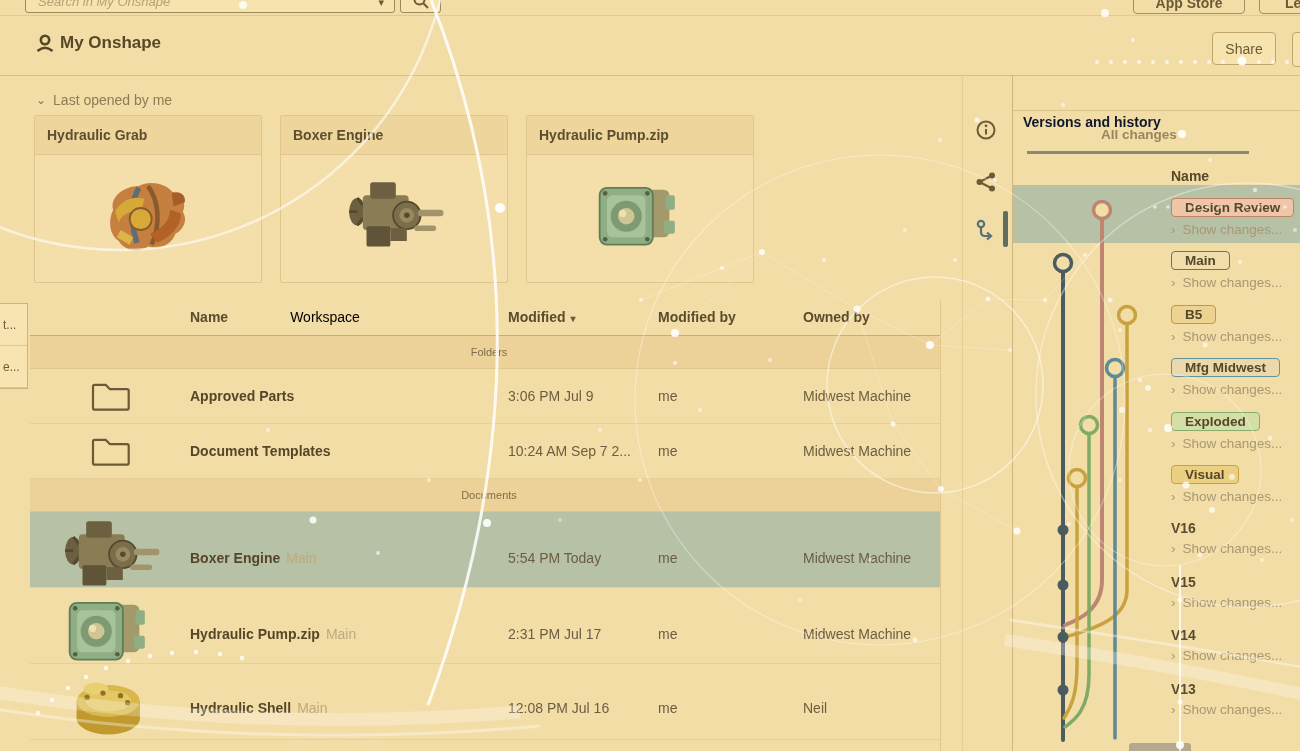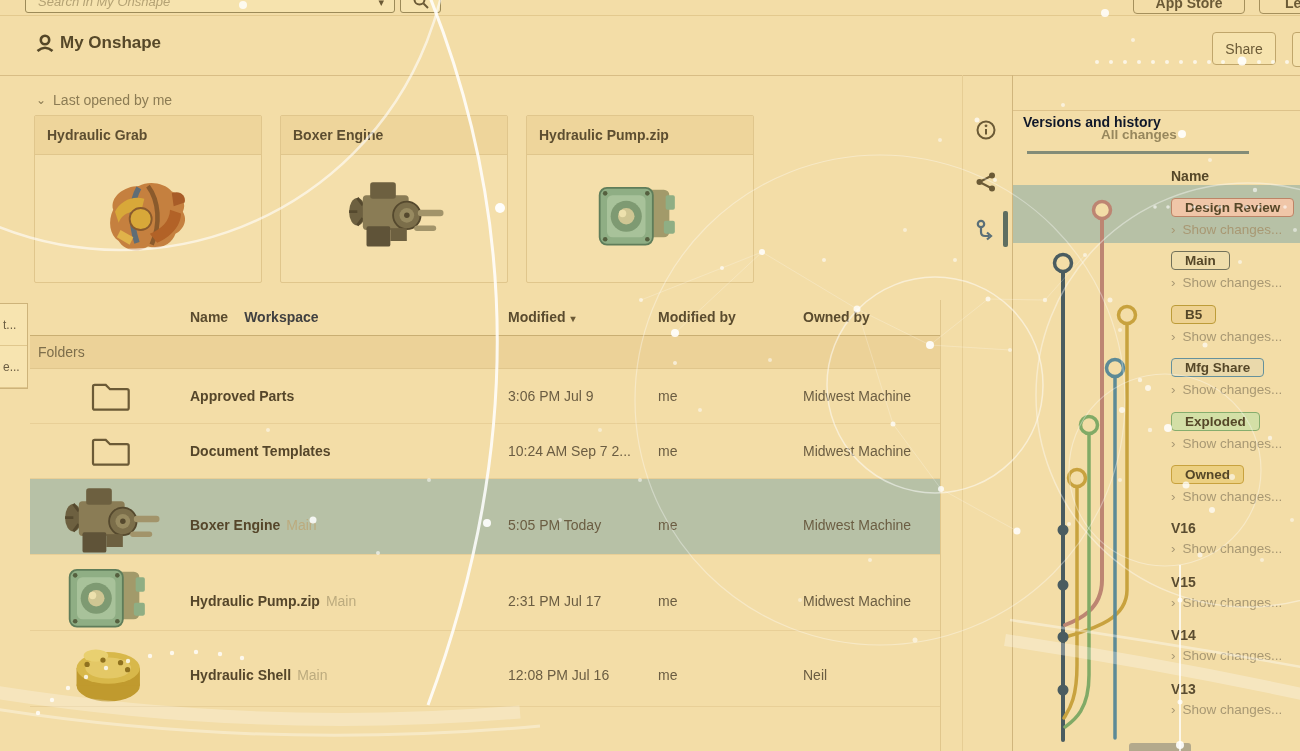"Workspace" .ws-ghost { color: #404040 -> #000000; font-weight: bold -> normal; margin-left: none -> 46px }
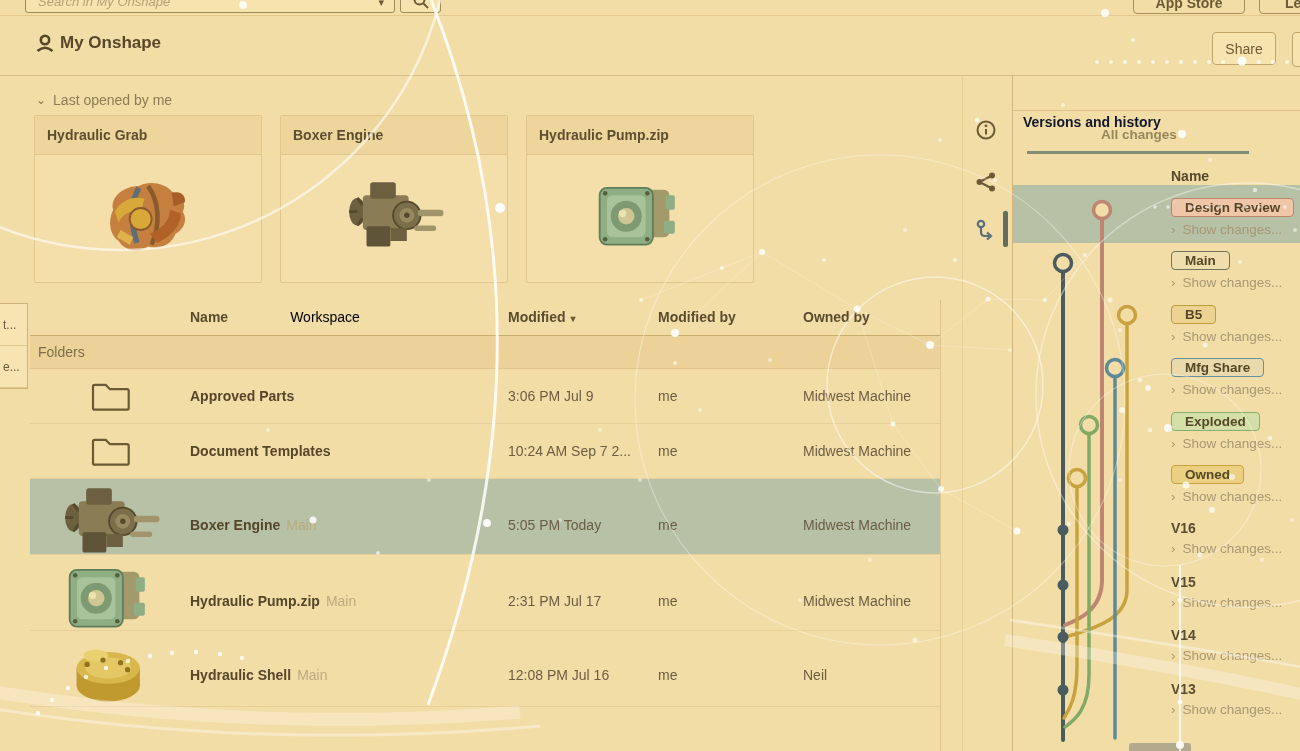"Folders" .section-bar { font-size: 14px -> 11px; text-align: none -> center }
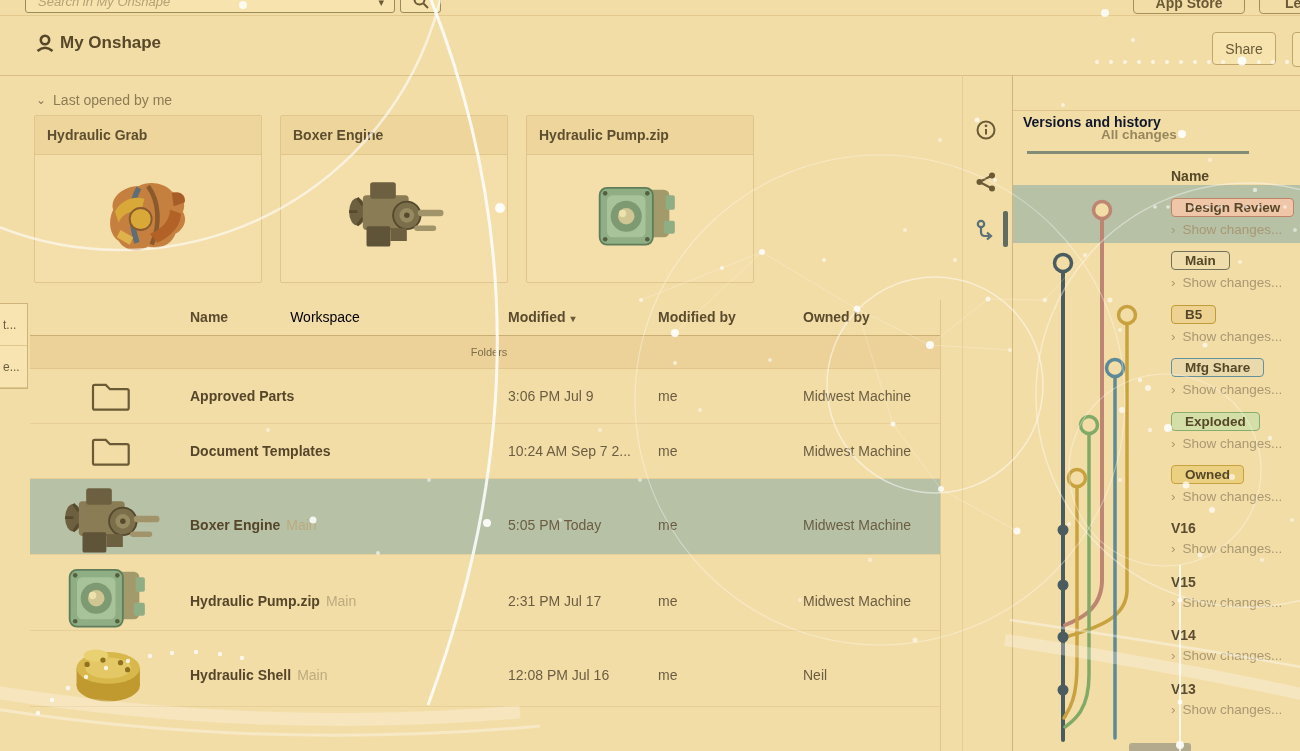"Mfg Share" span.badge { text: Share -> Midwest }
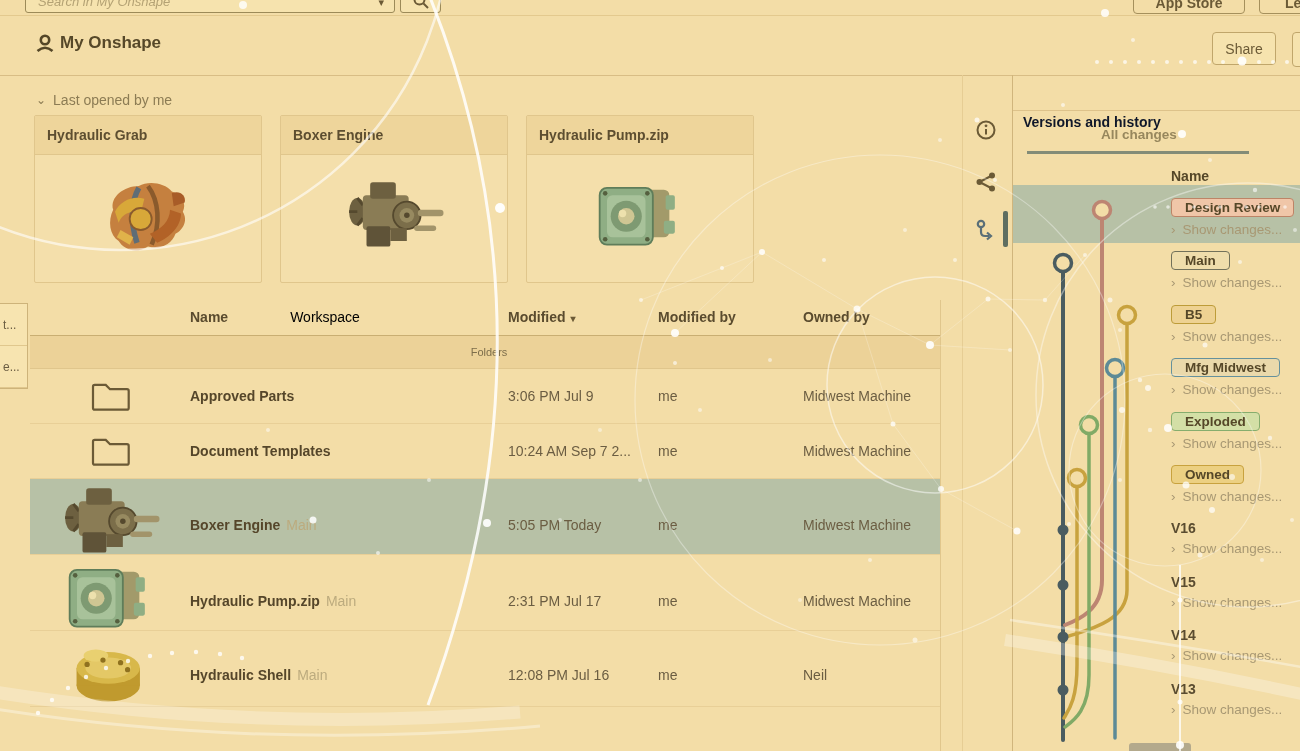"Owned" span.badge { text: Owned -> Visual }
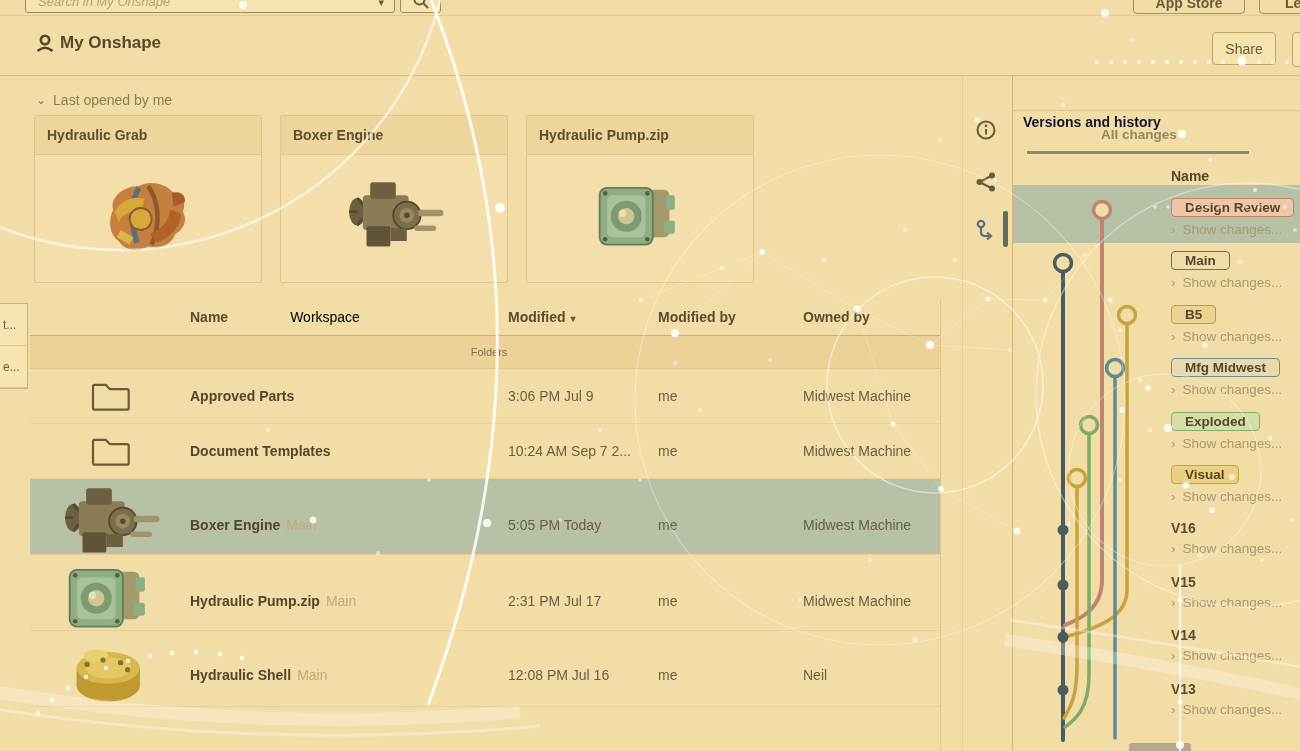"Documents" div.section-bar { html: none -> <div>Documents</div> }
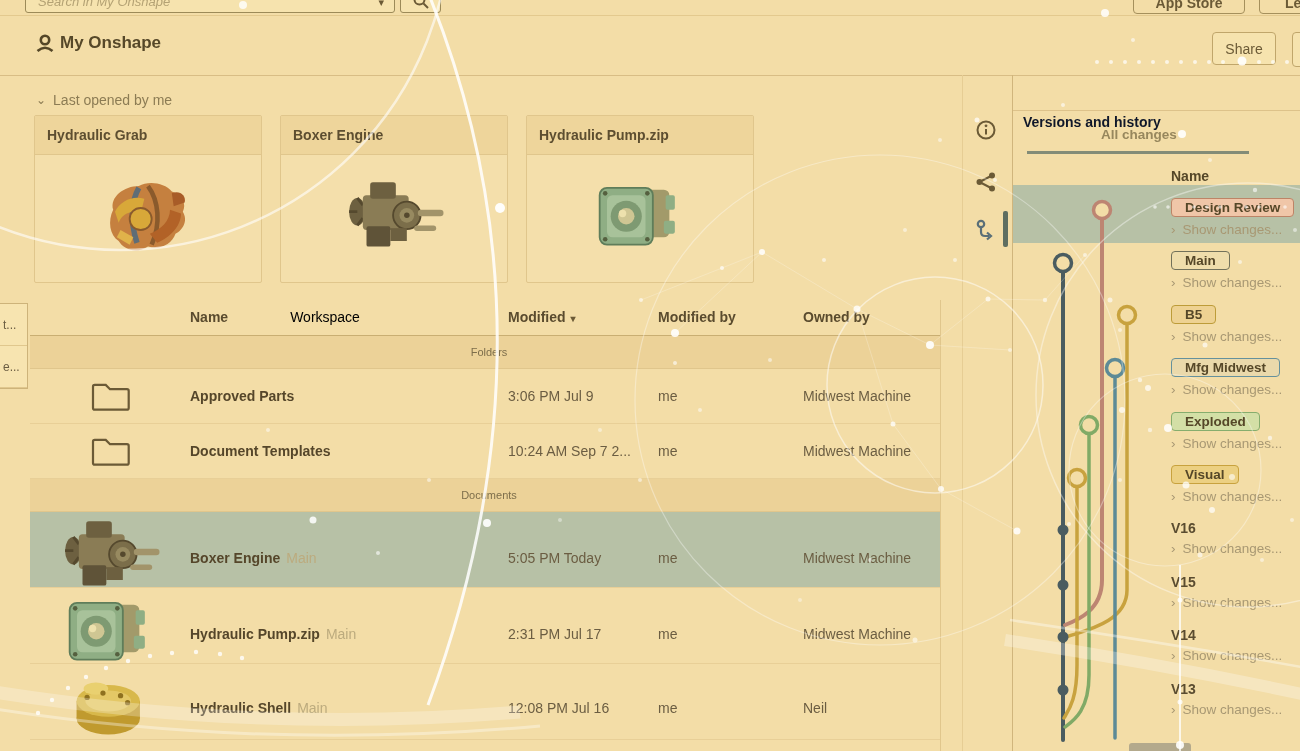"5:05 PM Today" div { text: 5:05 -> 5:54 }
